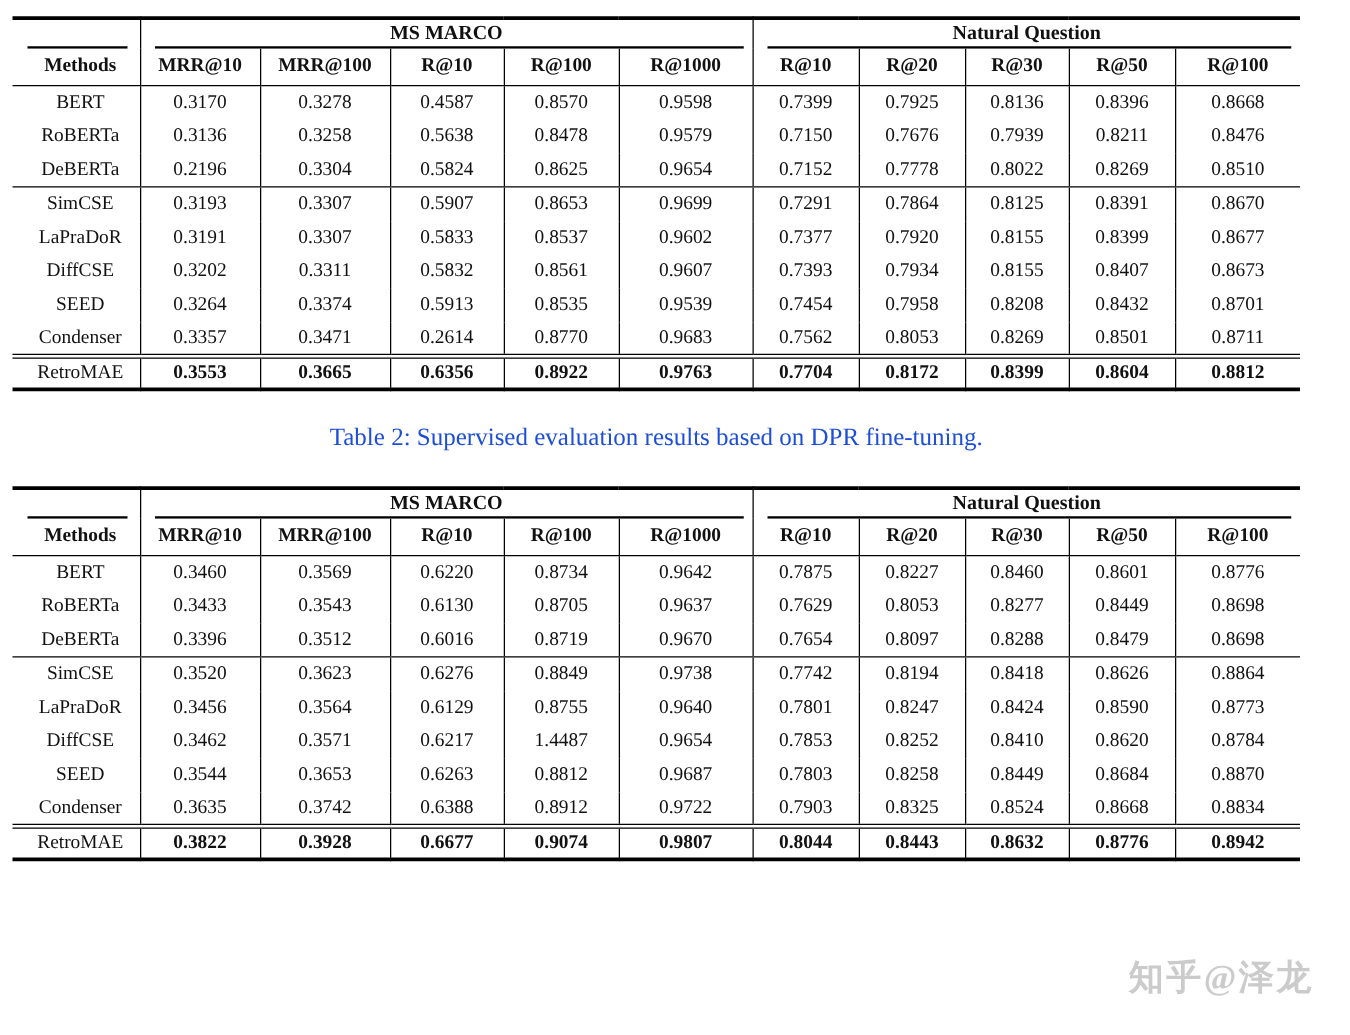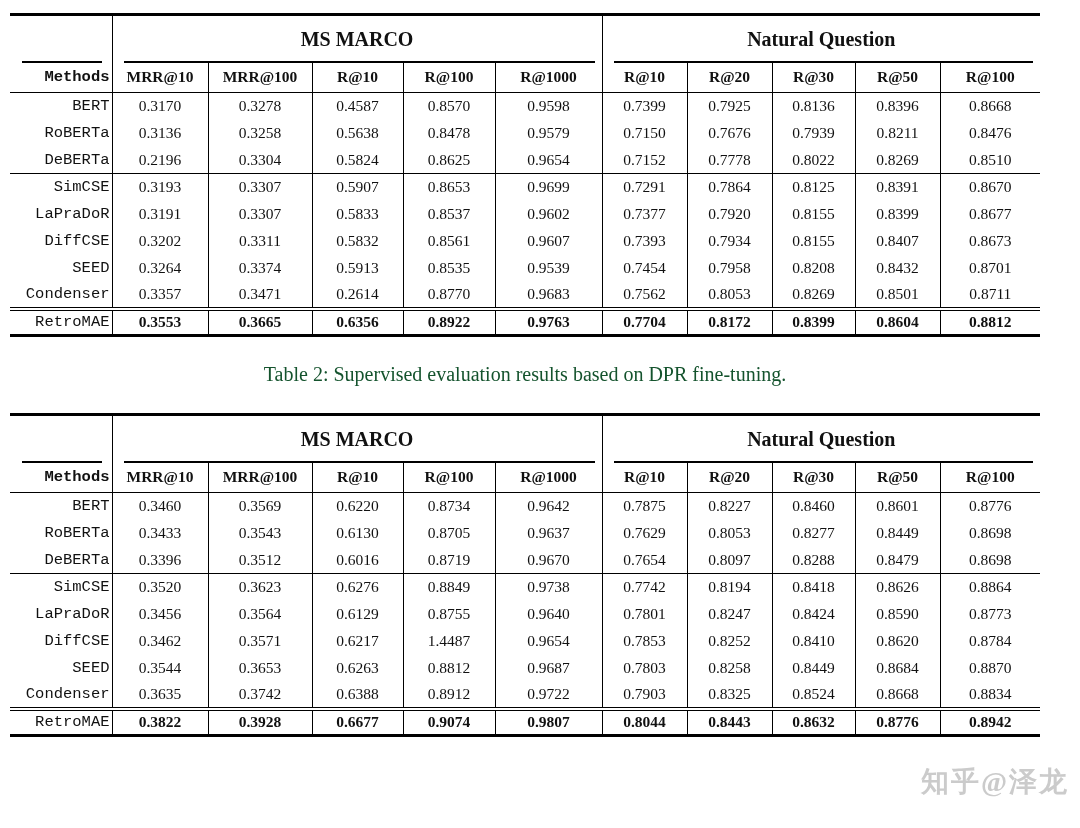"MS MARCO" .group-row th { font-size: 20px -> 16px; height: 48px -> 24px }
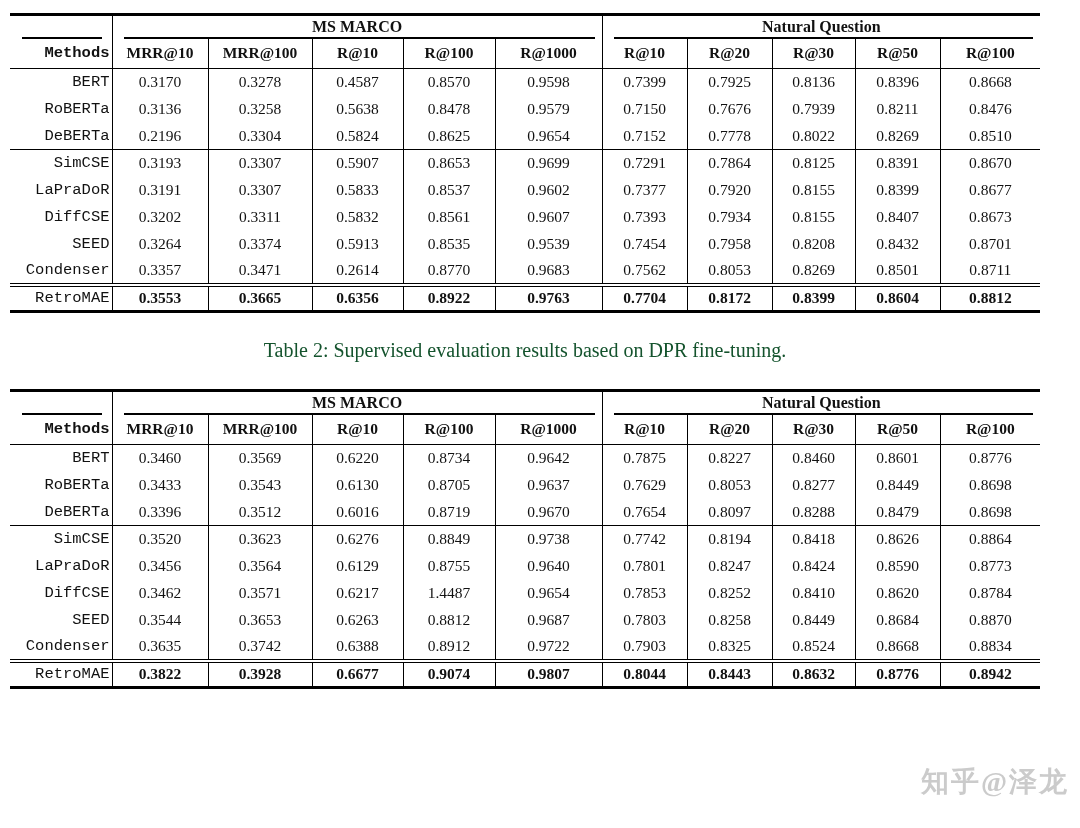"Methods" .paper-table th:first-child, .paper-table td:first-child { font-family: Liberation Mono, monospace -> none; text-align: right -> center }
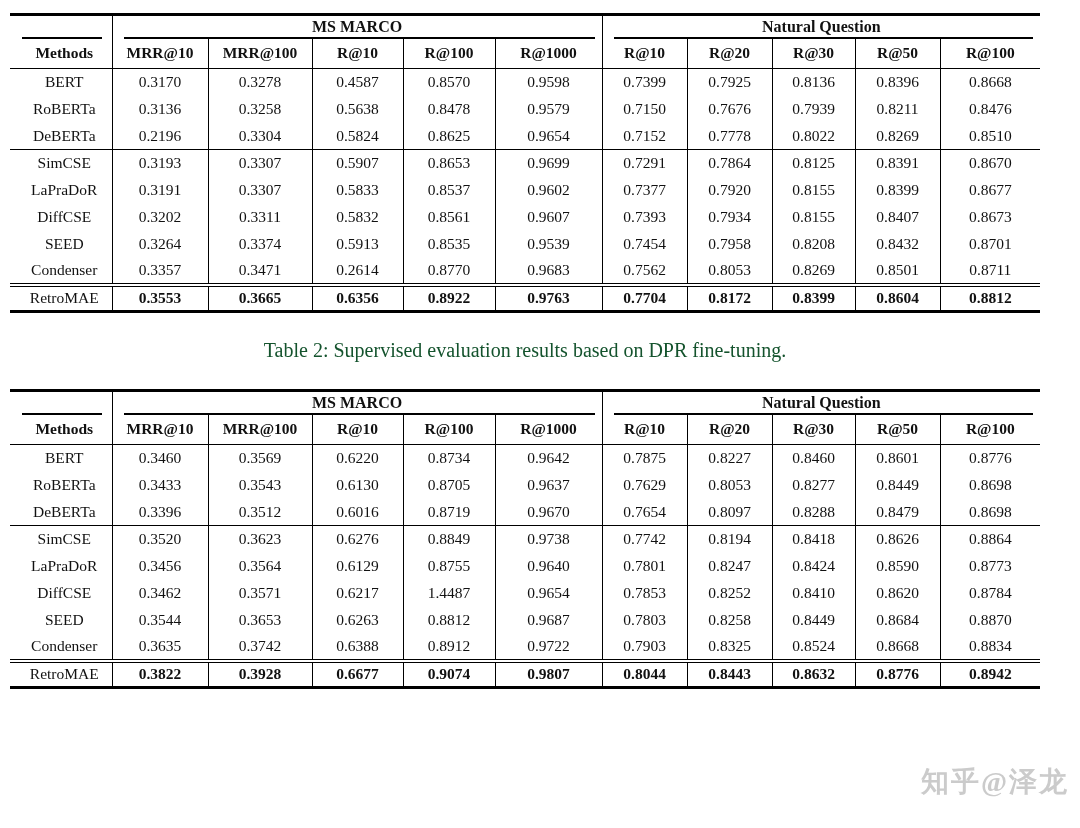"Table 2: Supervised evaluation results" .caption { color: #14532d -> #1d4ed8 }
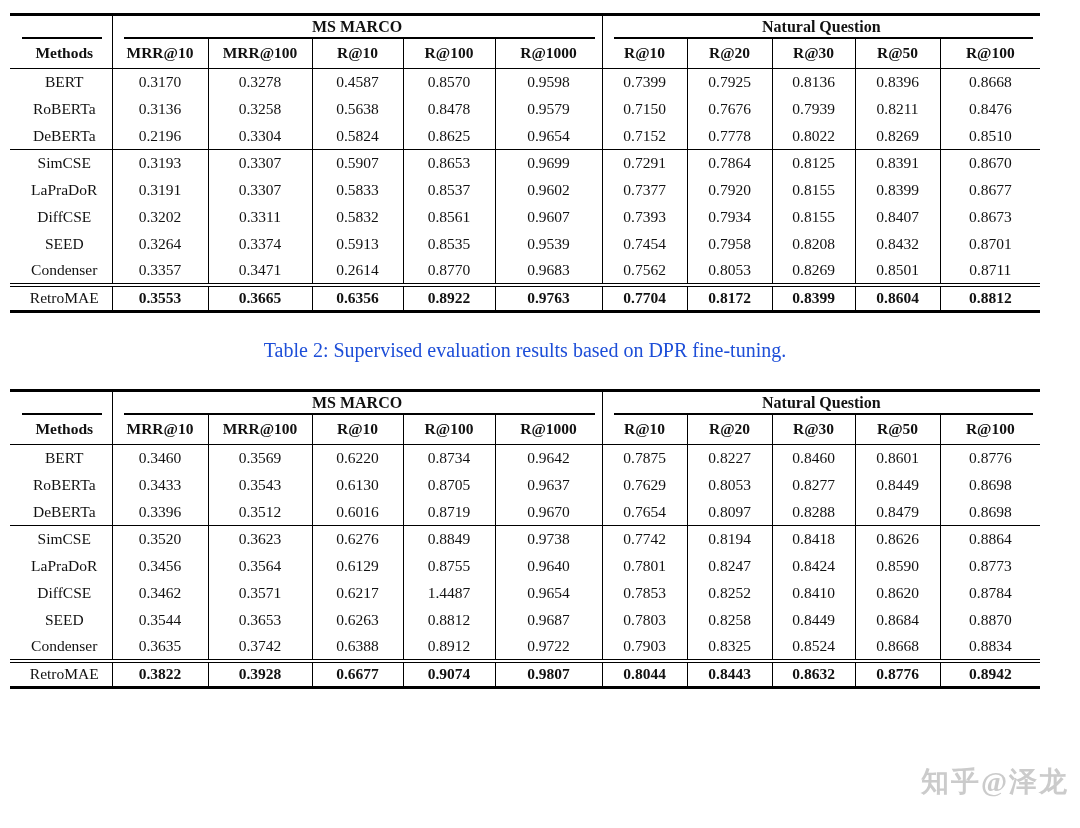"知乎@泽龙" .watermark { right: 11px -> 29px }
